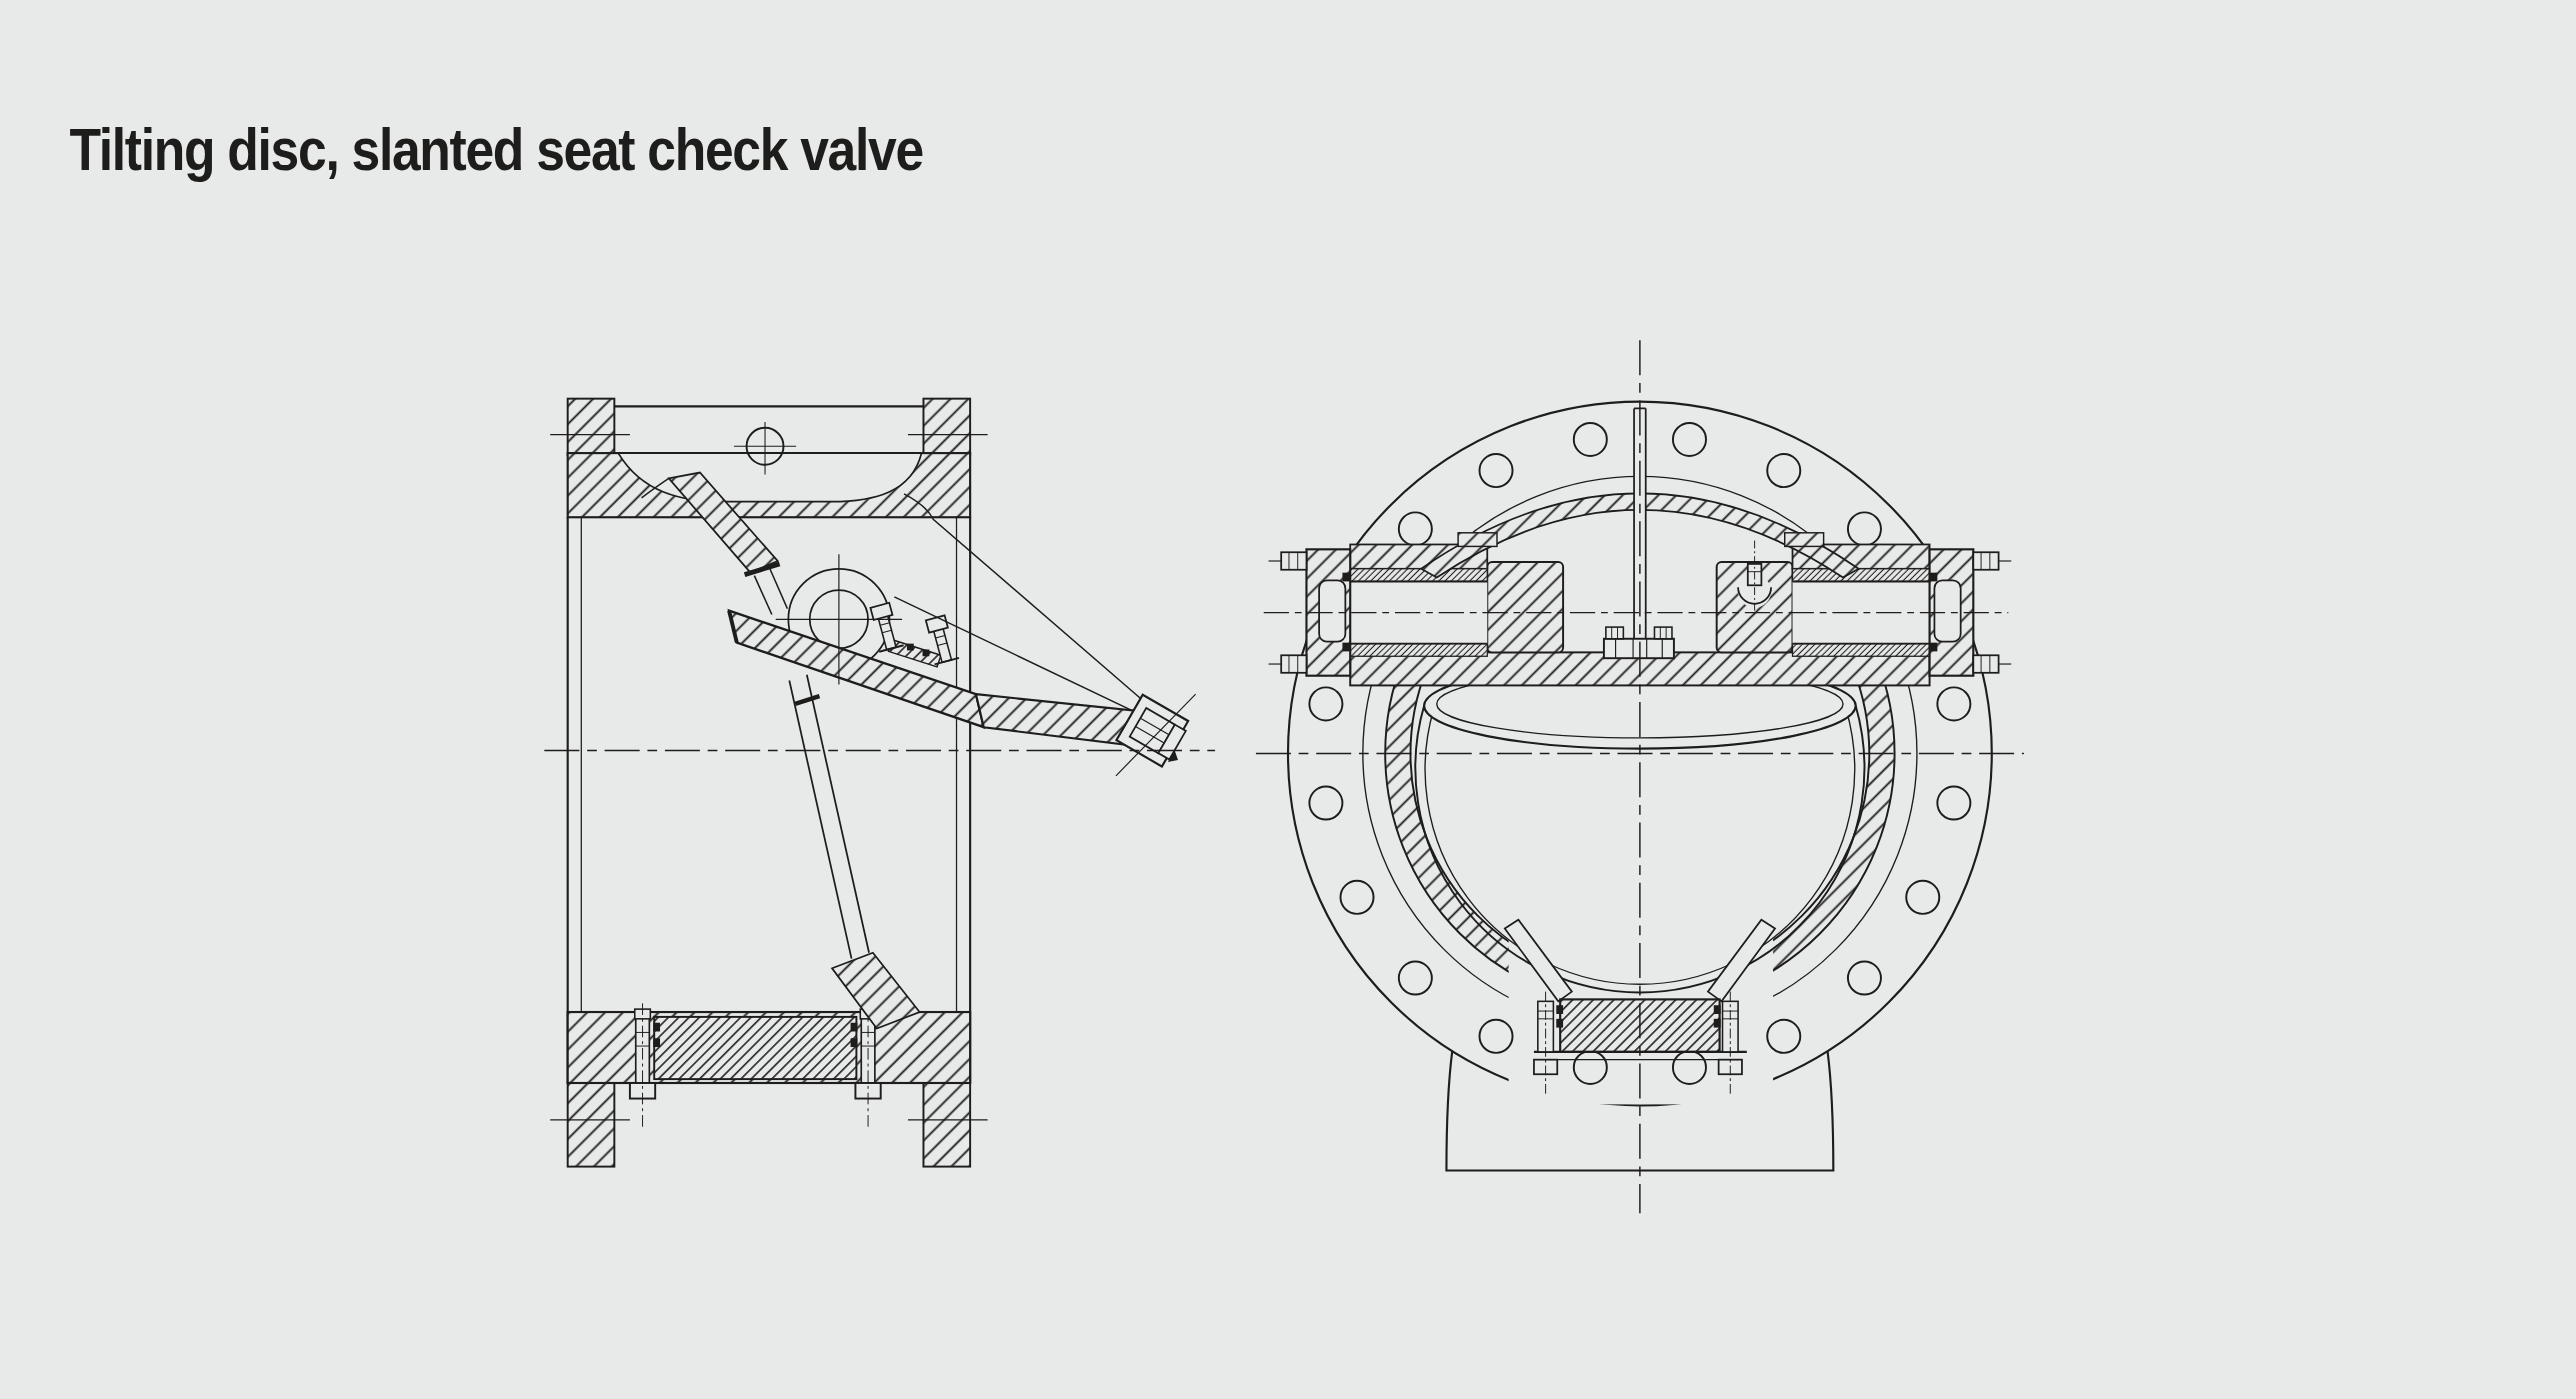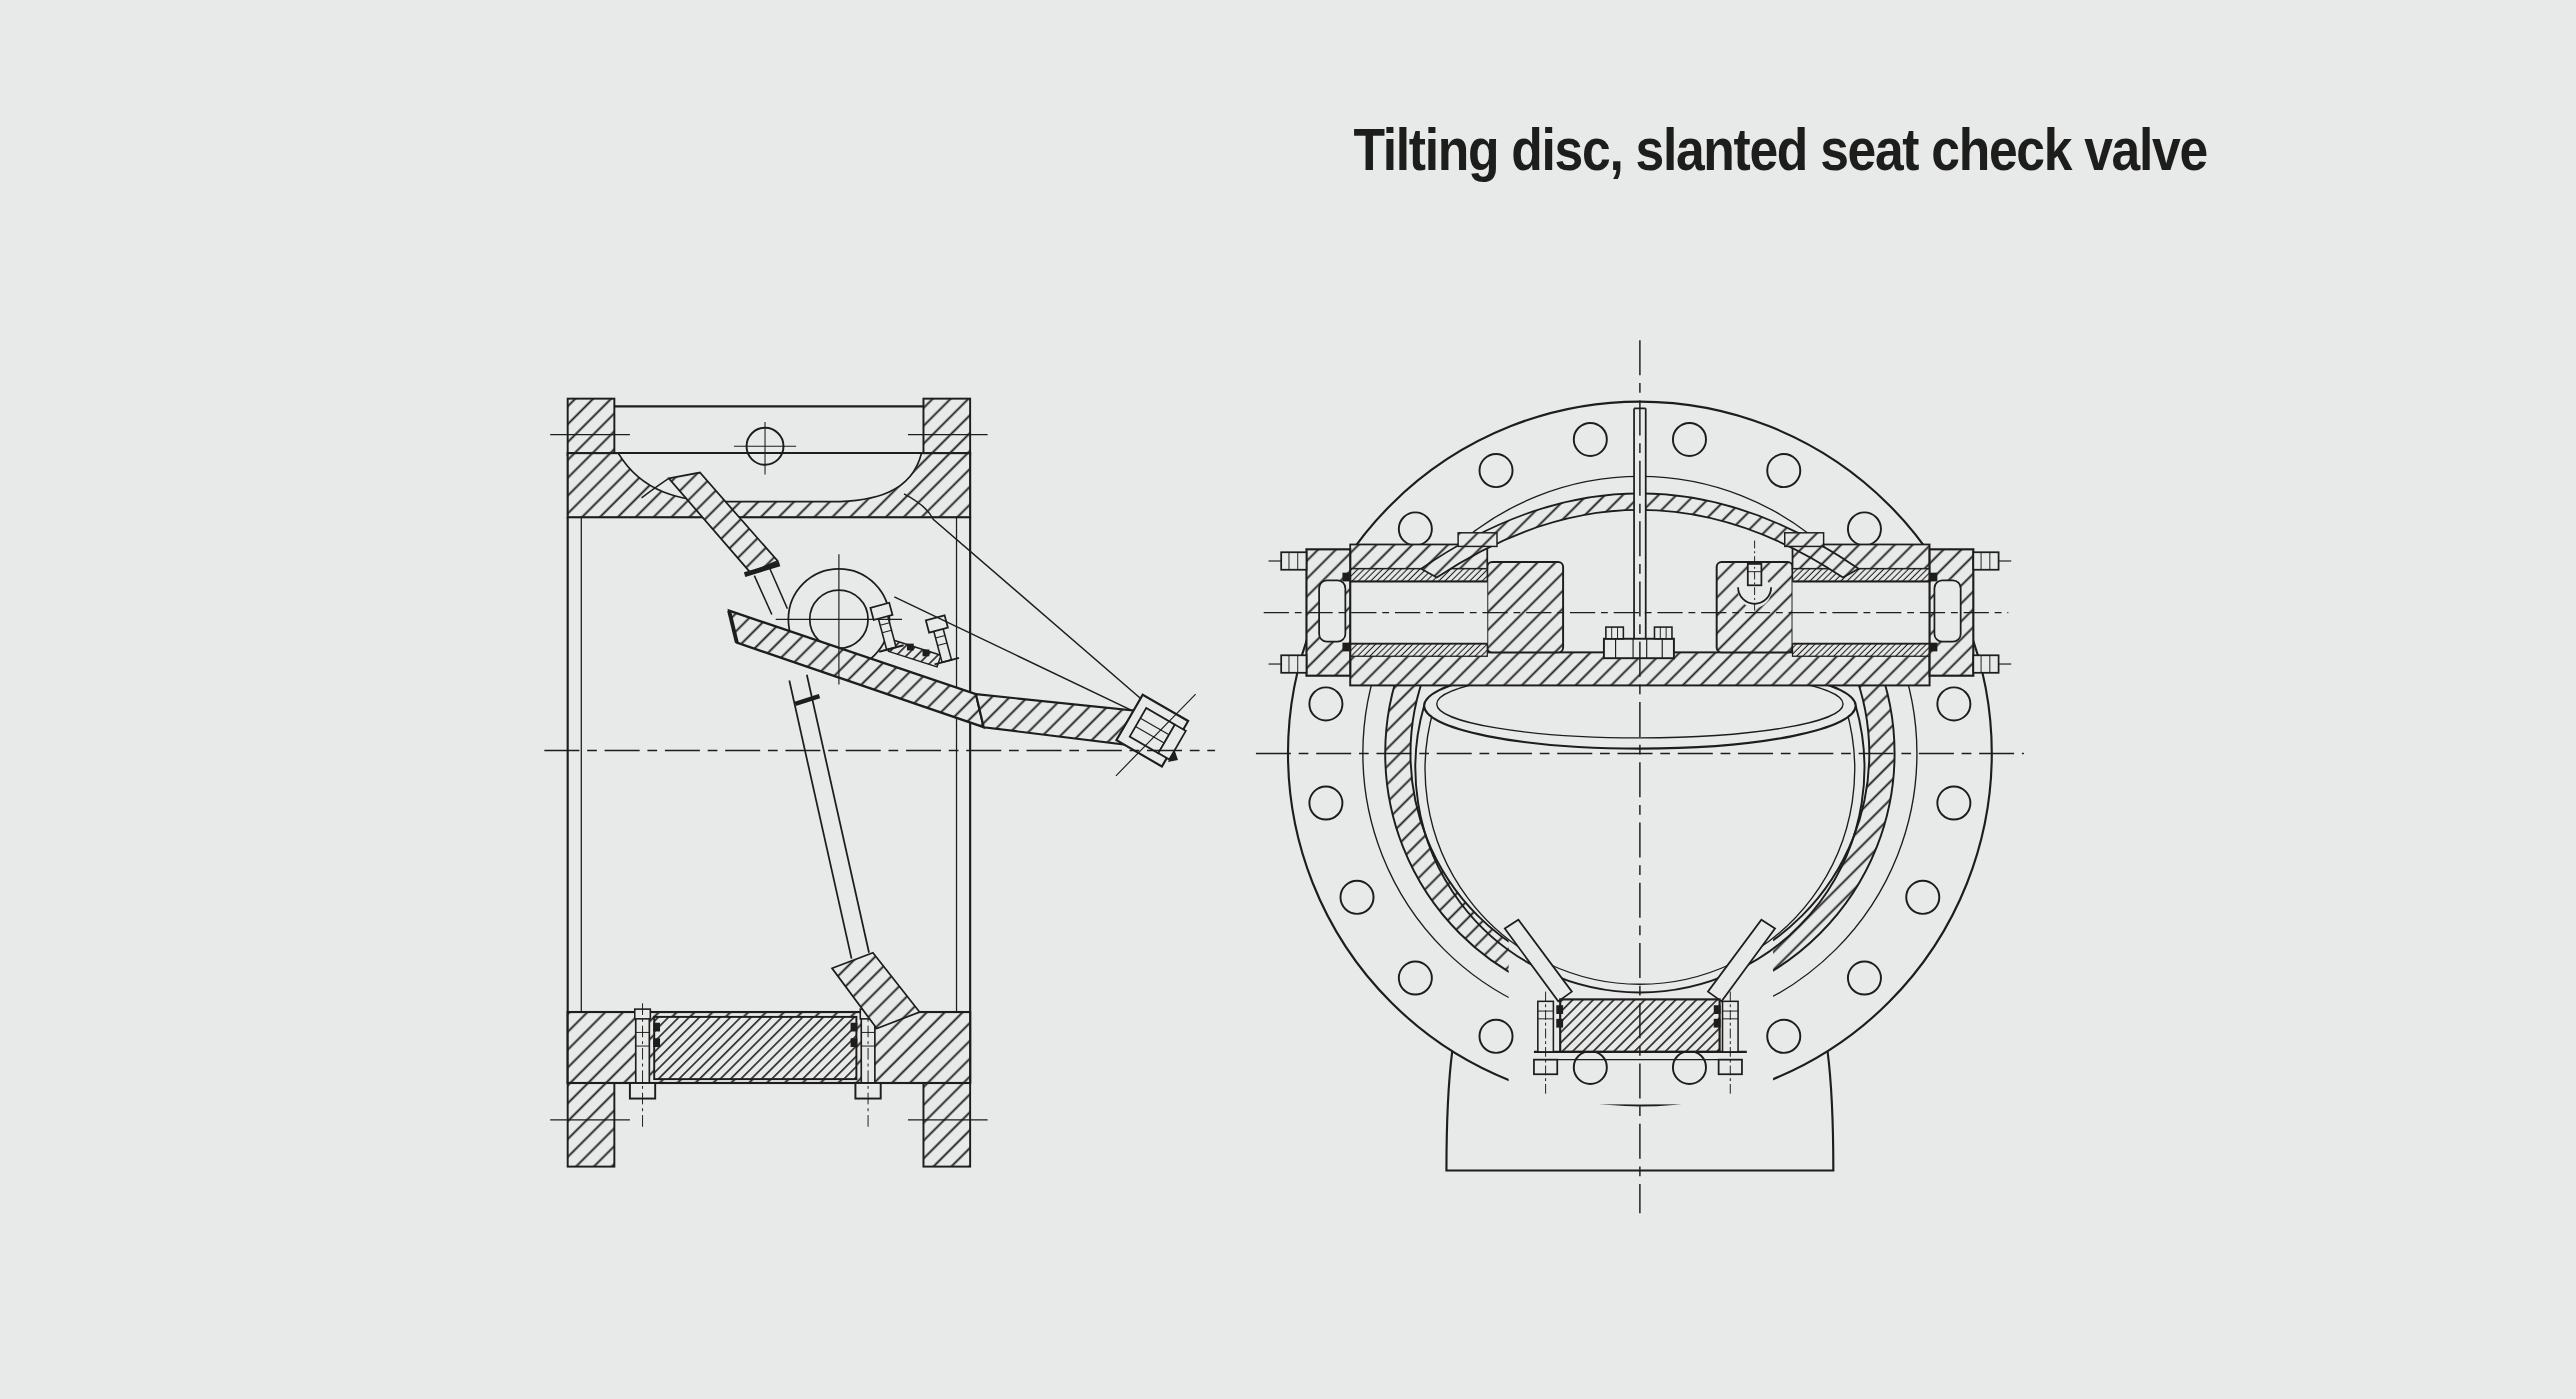"Tilting disc, slanted seat check" .title-wrap { text-align: right -> left }
